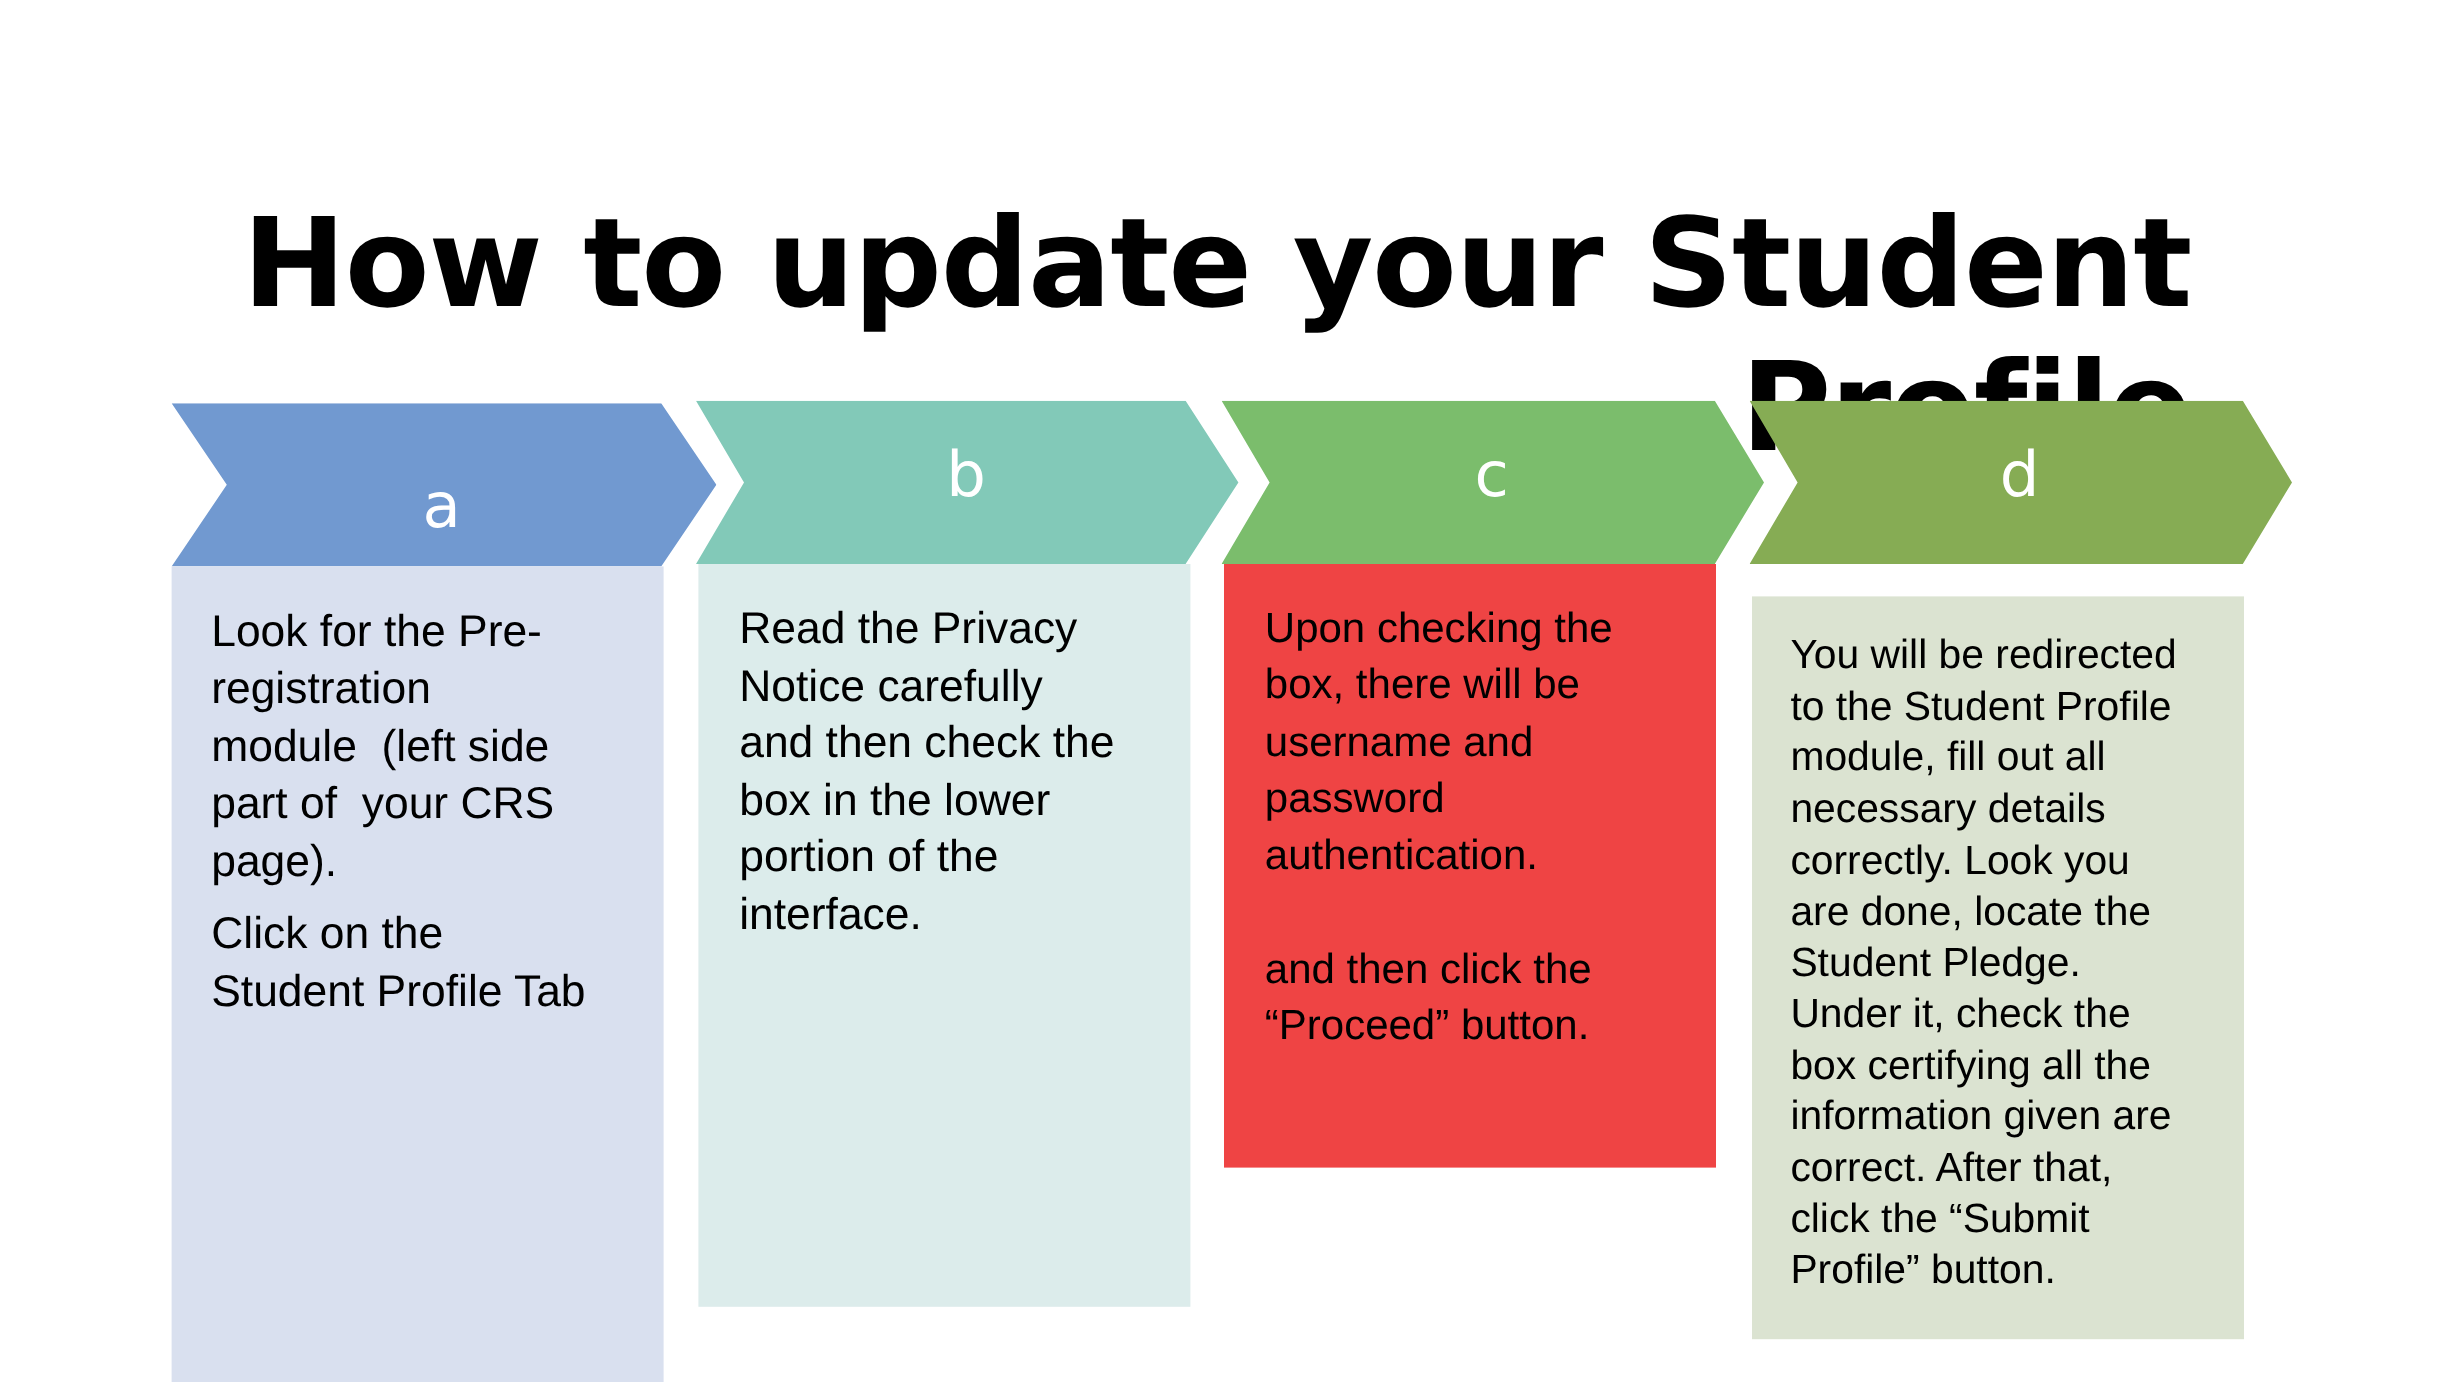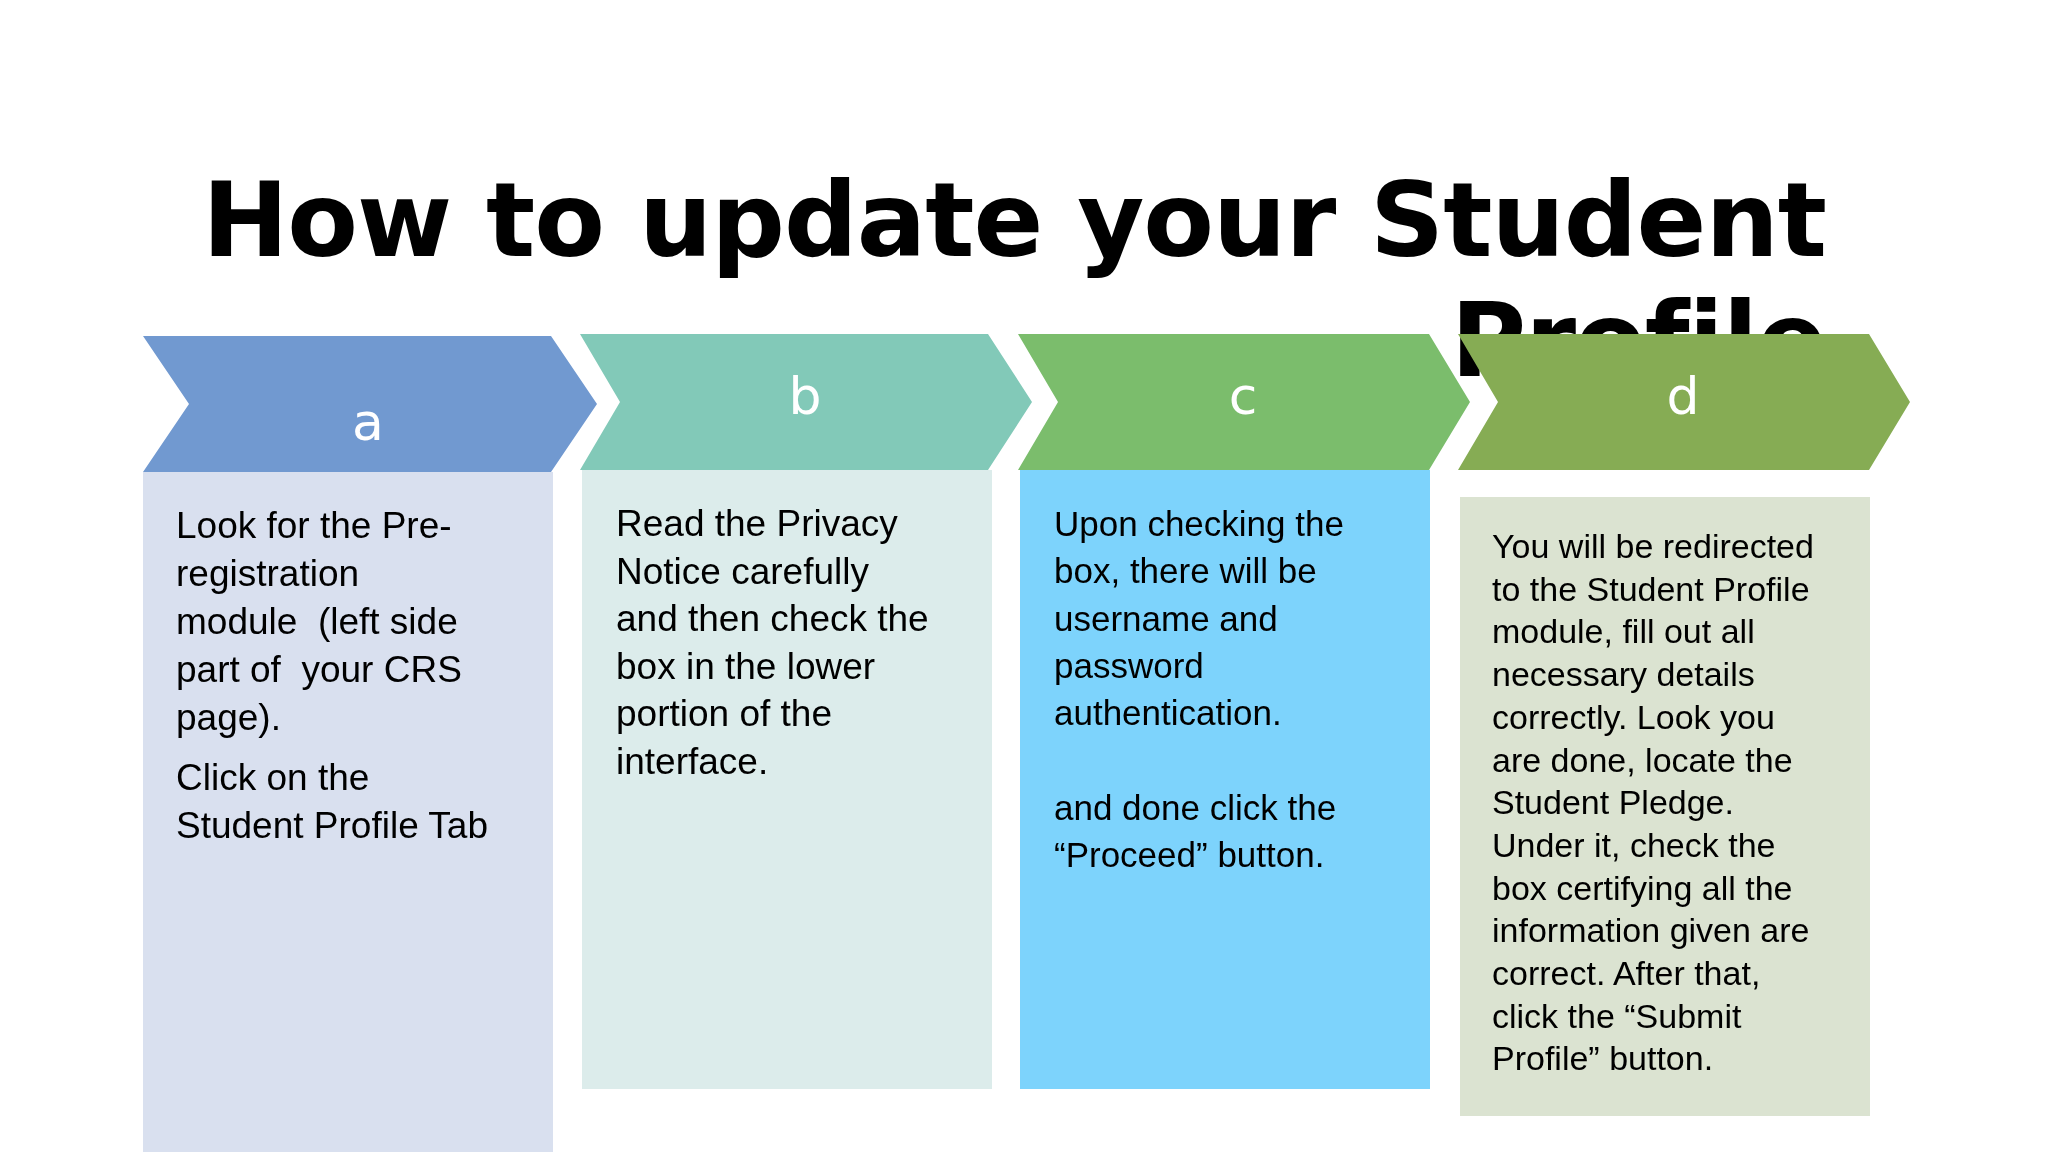"Upon checking the" div.body { background: #7dd3fc -> #ef4444; height: 619px -> 503px }
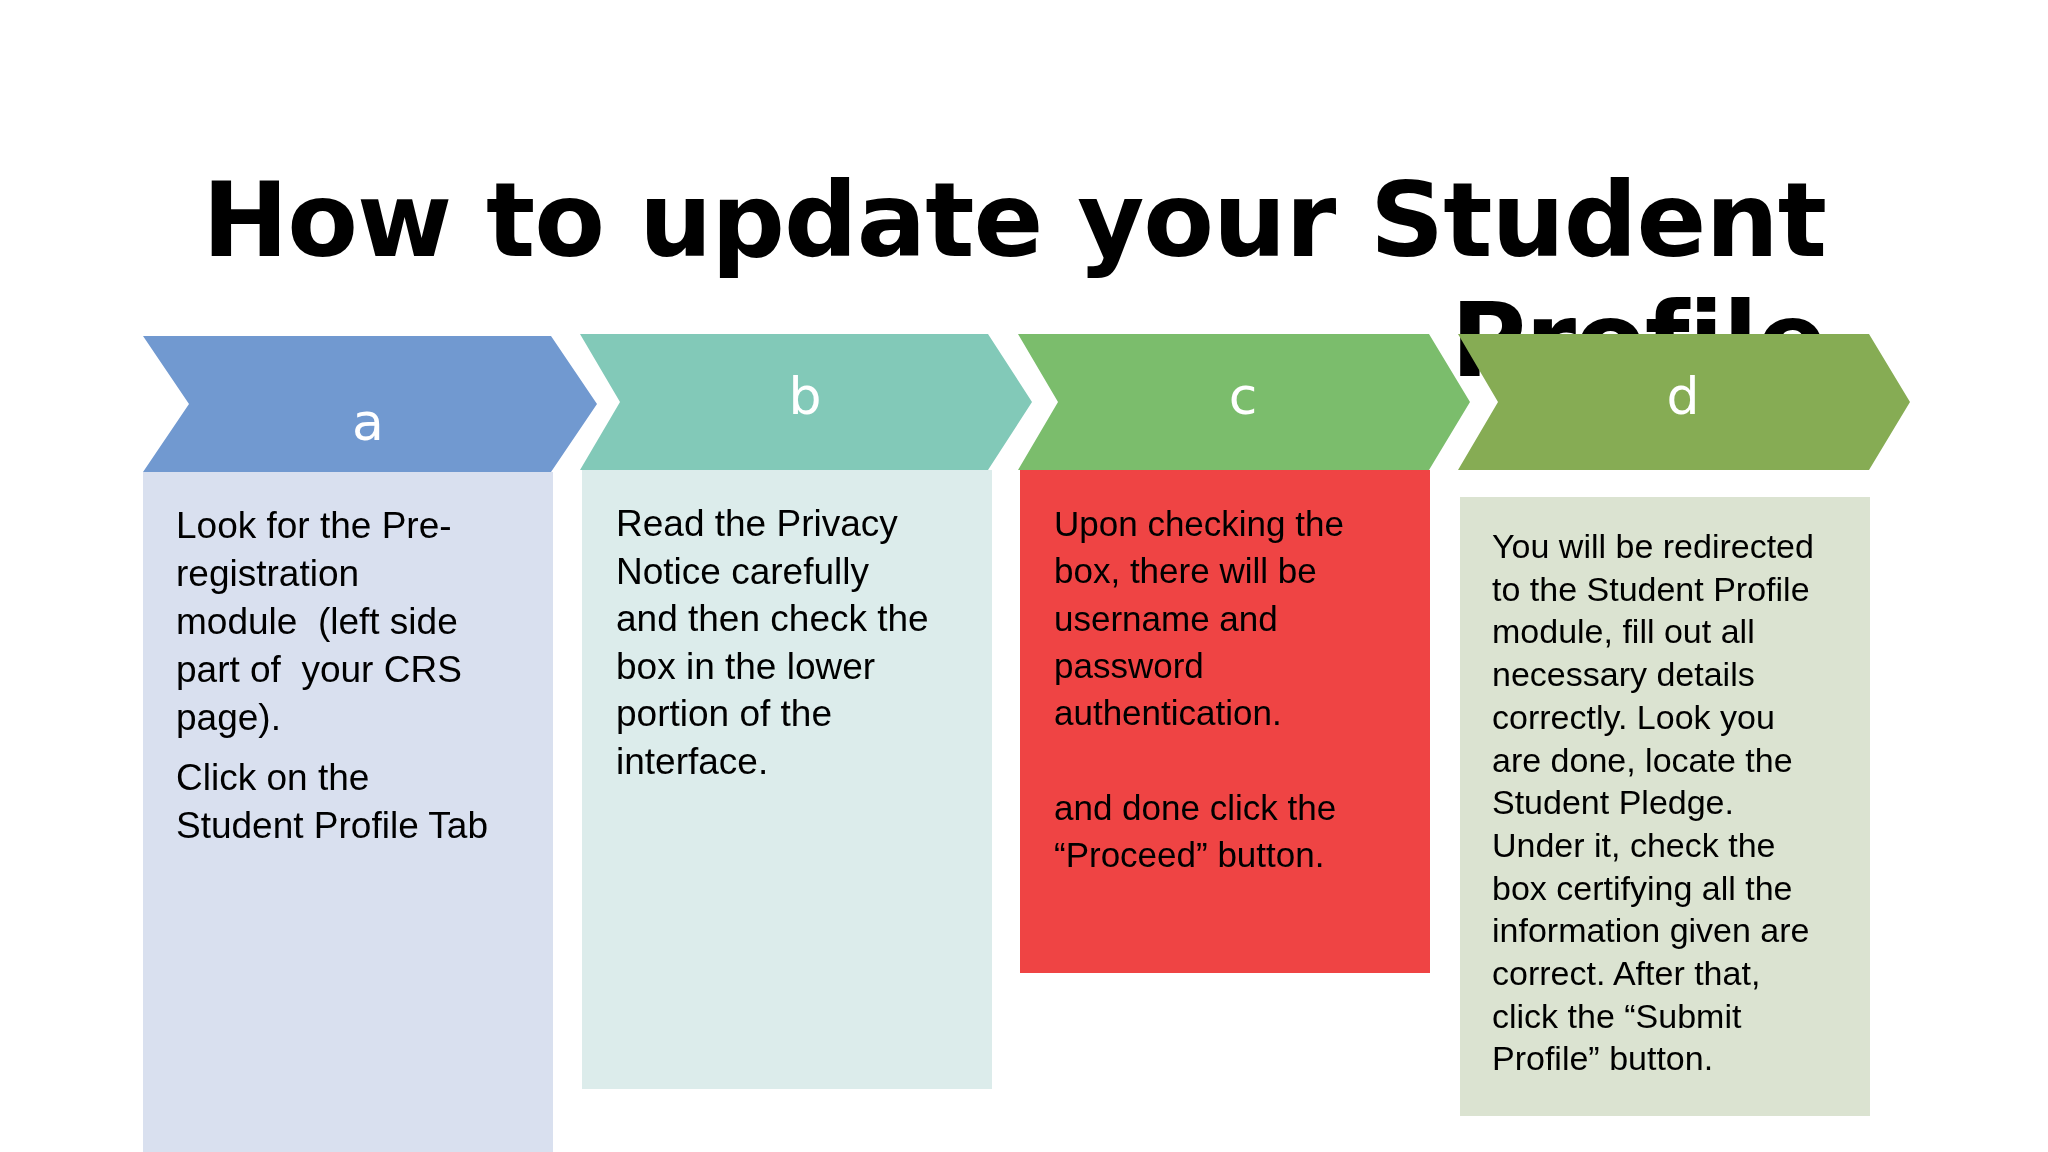"and done click the" span { text: done -> then }
